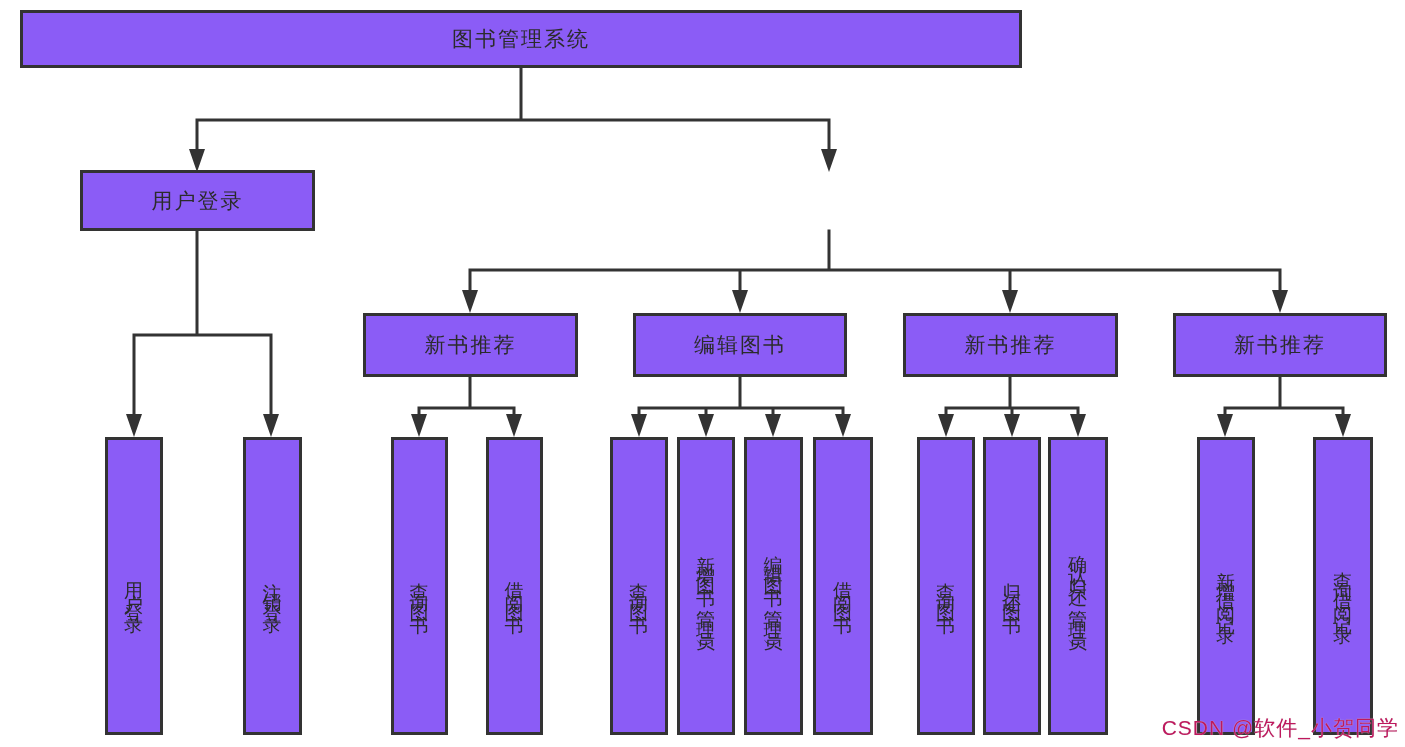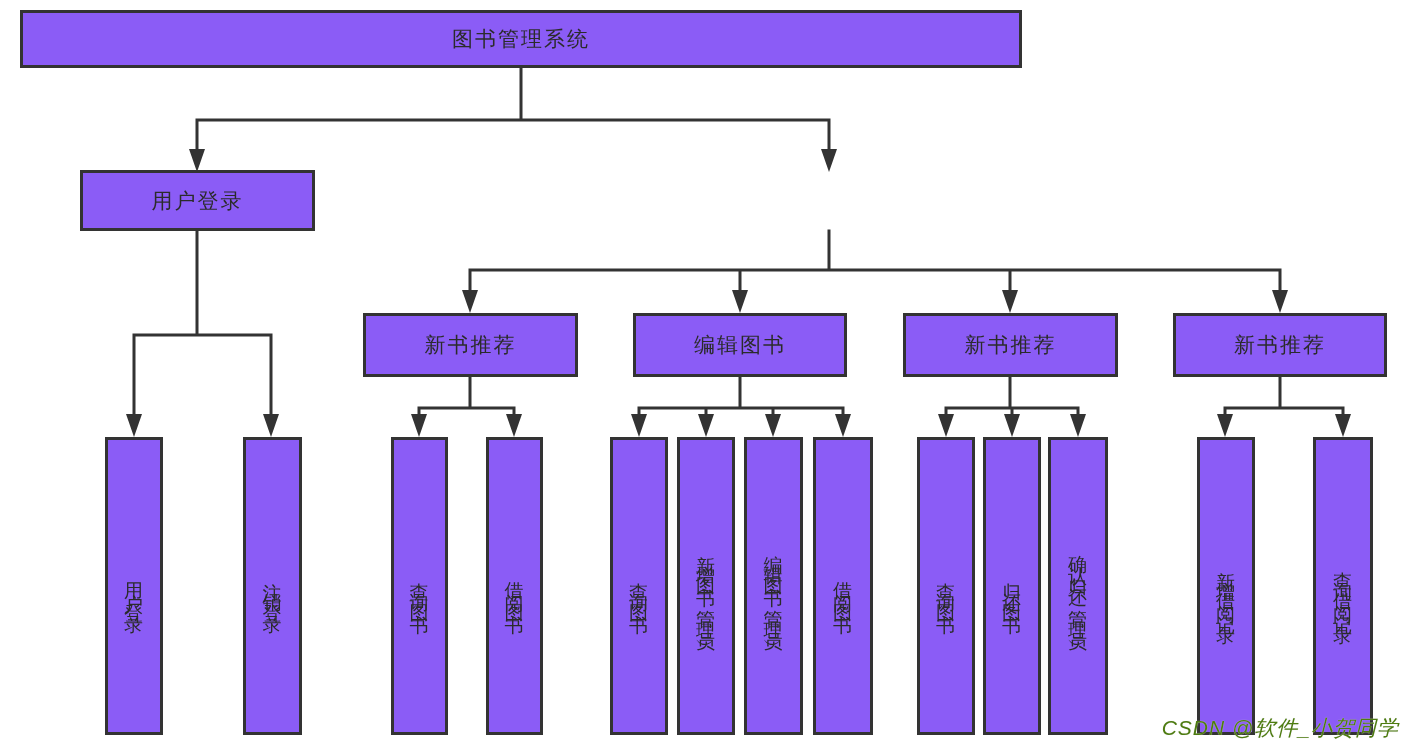"CSDN @软件_小贺同学" .watermark { color: #4d7c0f -> #be185d; font-style: italic -> none }
